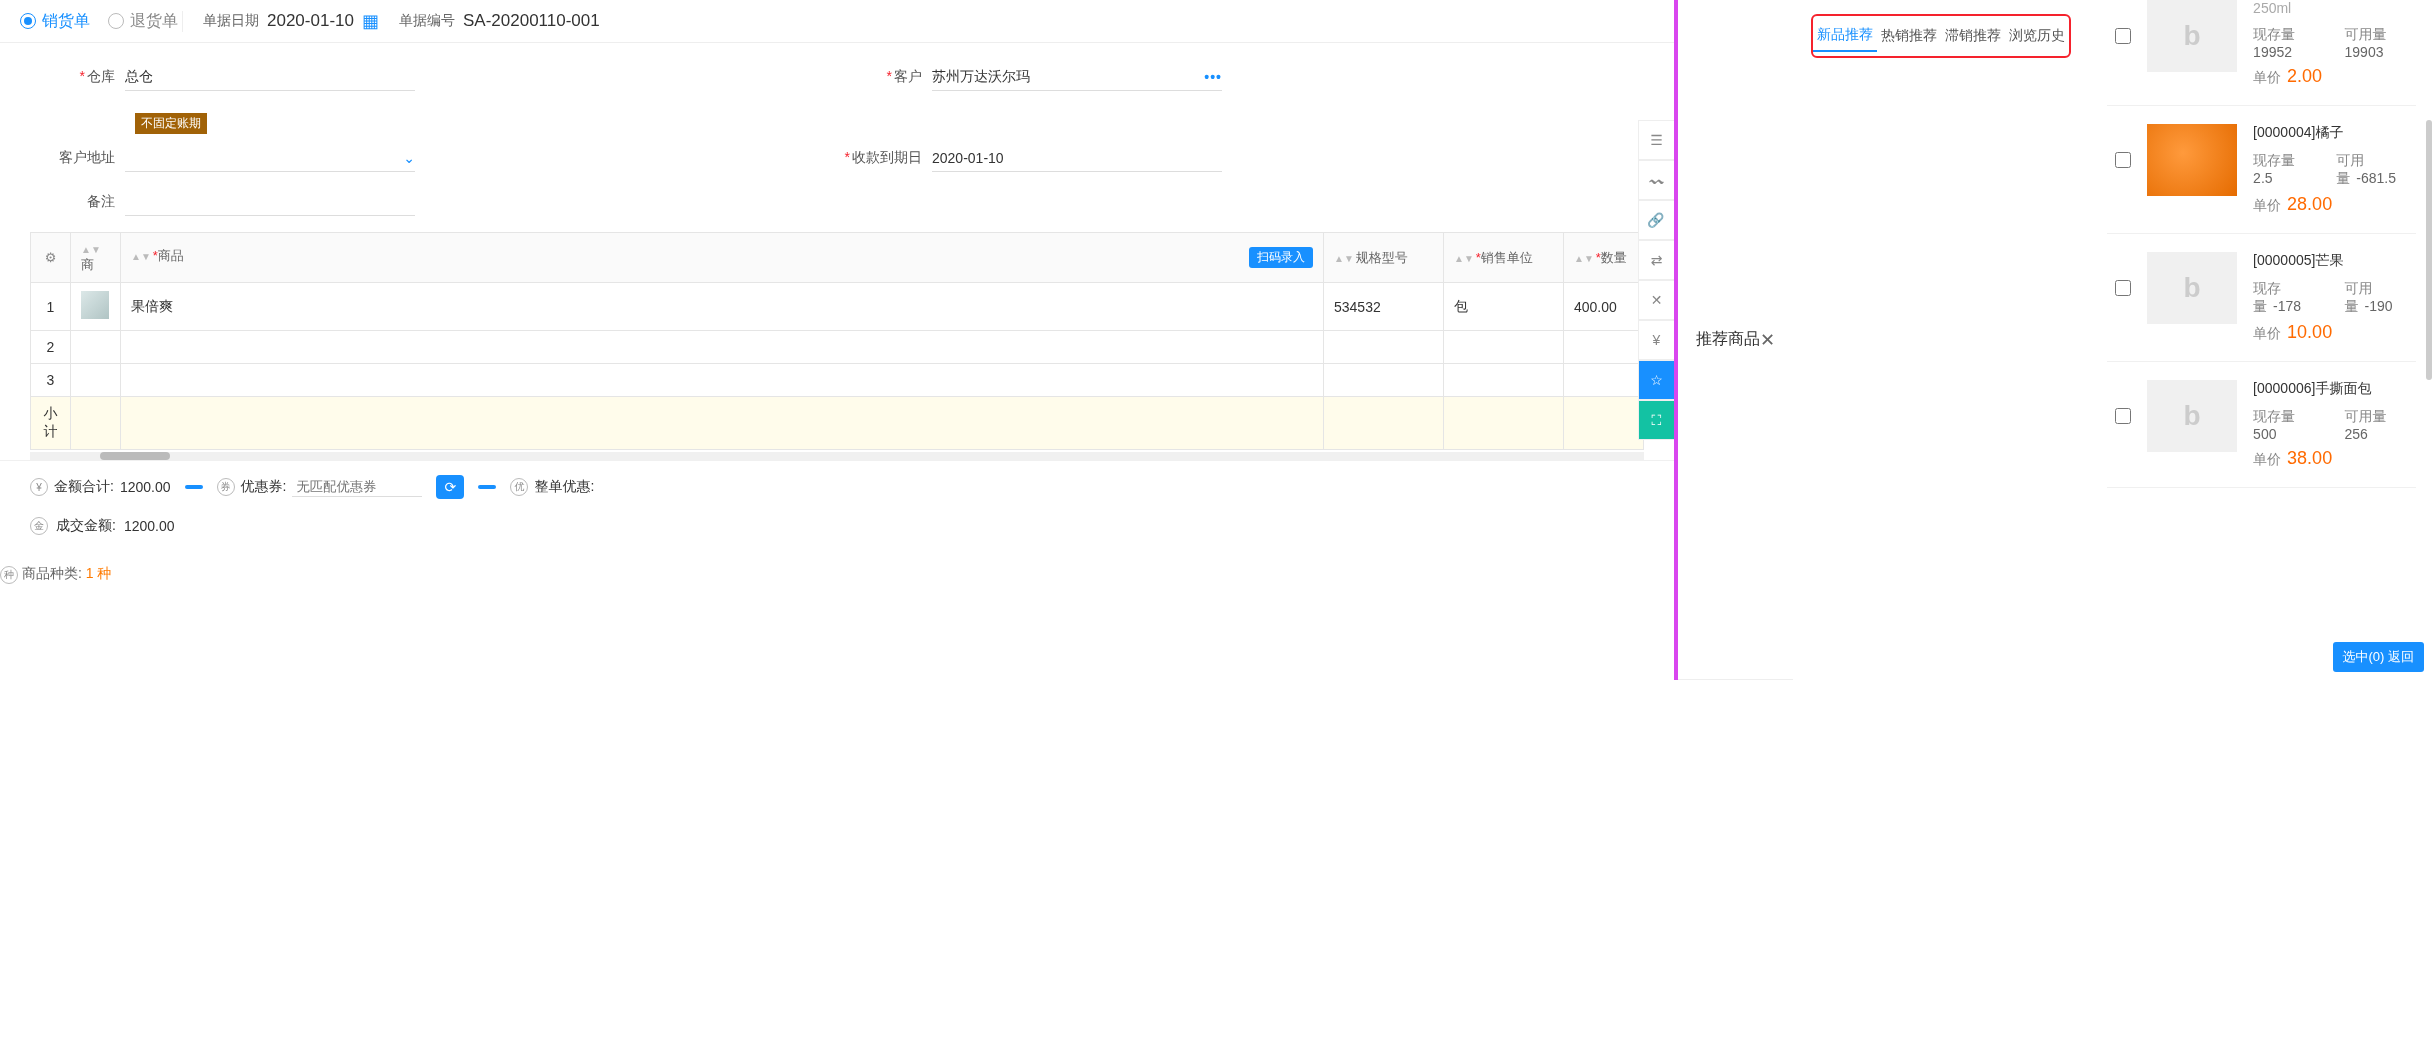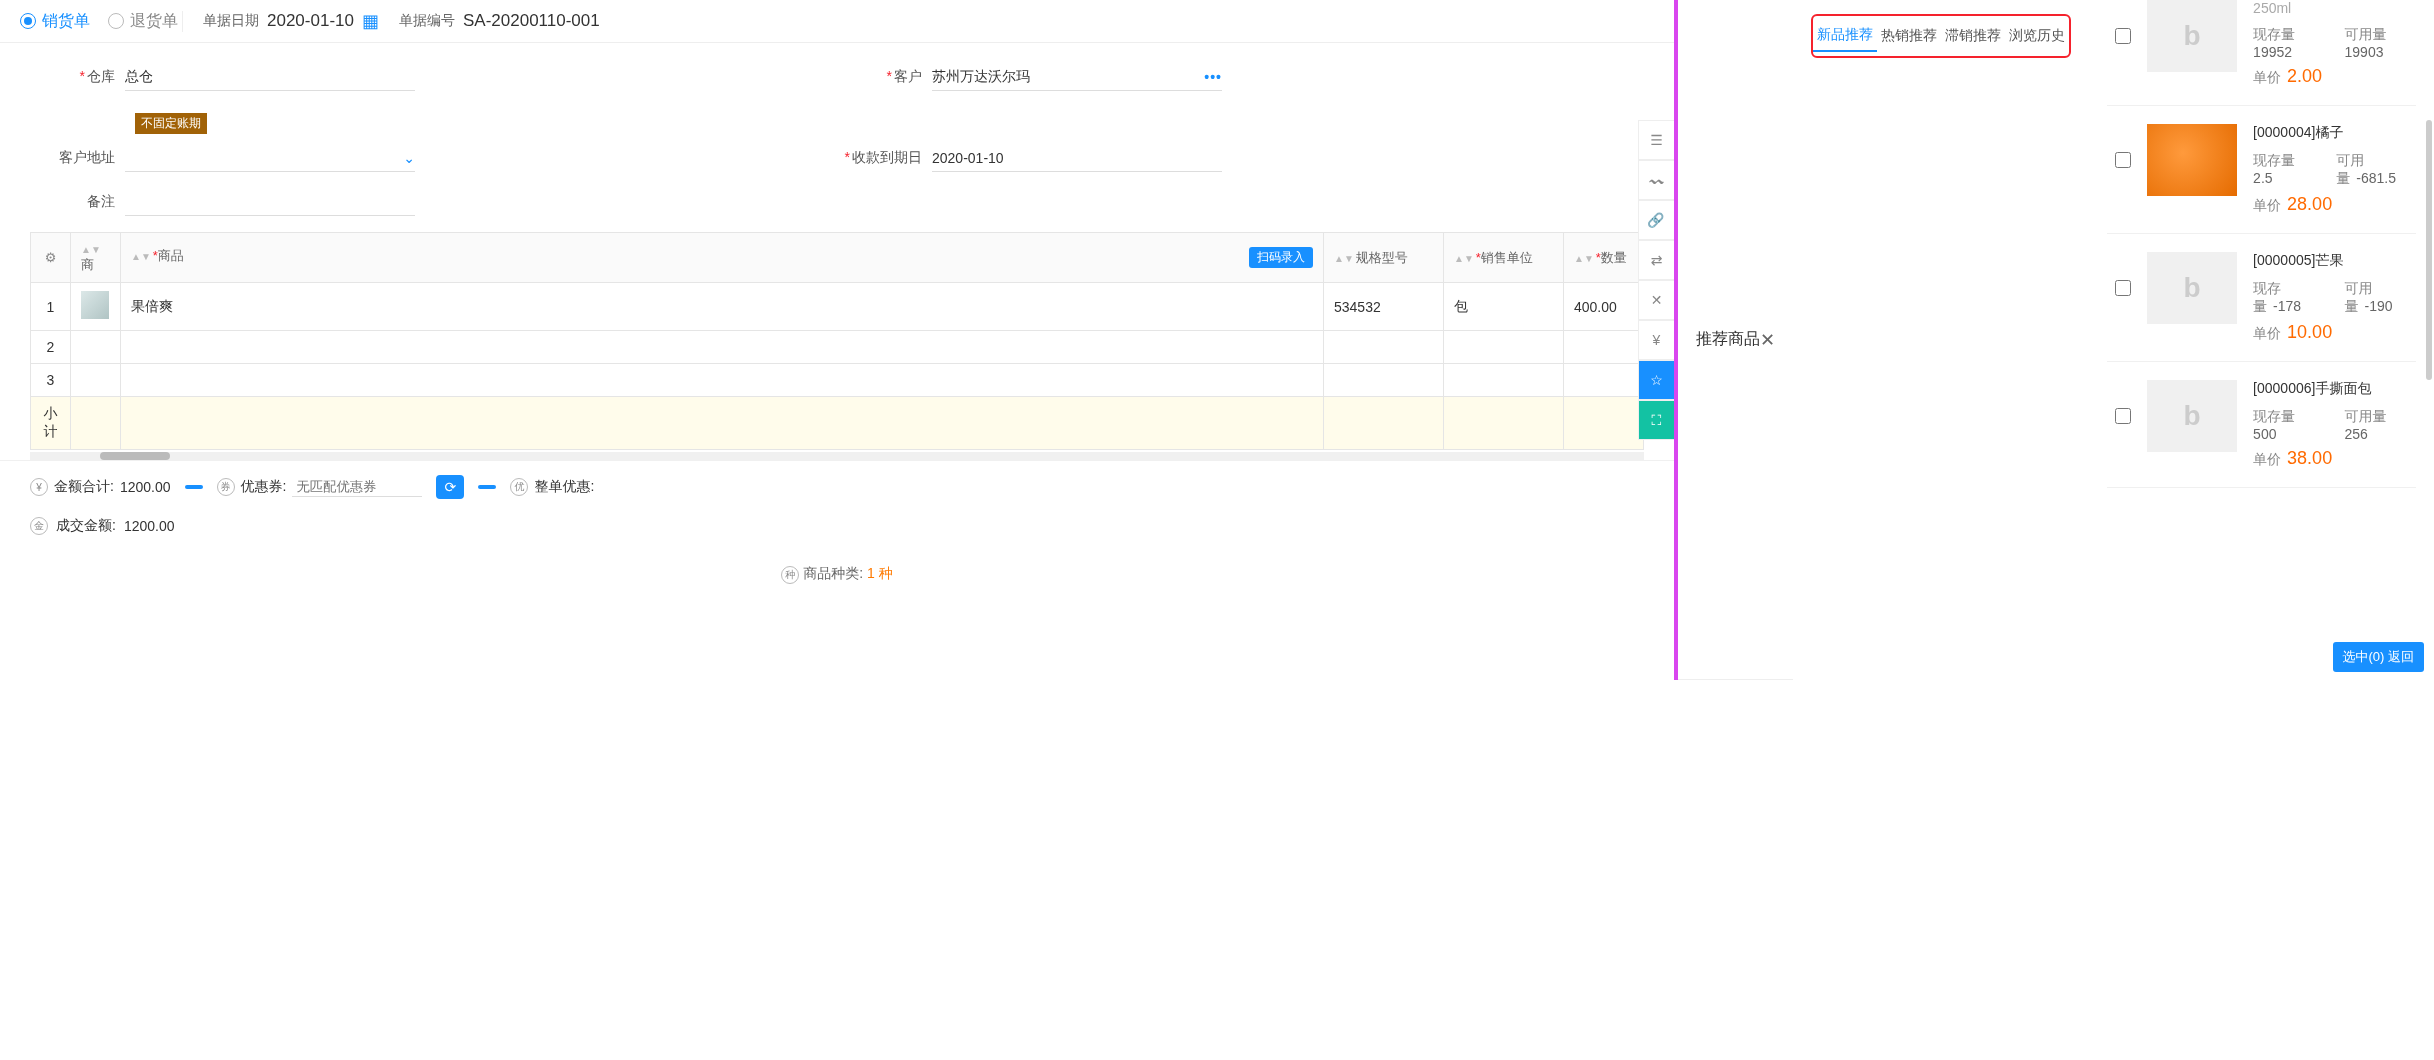"种 商品种类: 1 种" .product-kind { text-align: center -> none }
